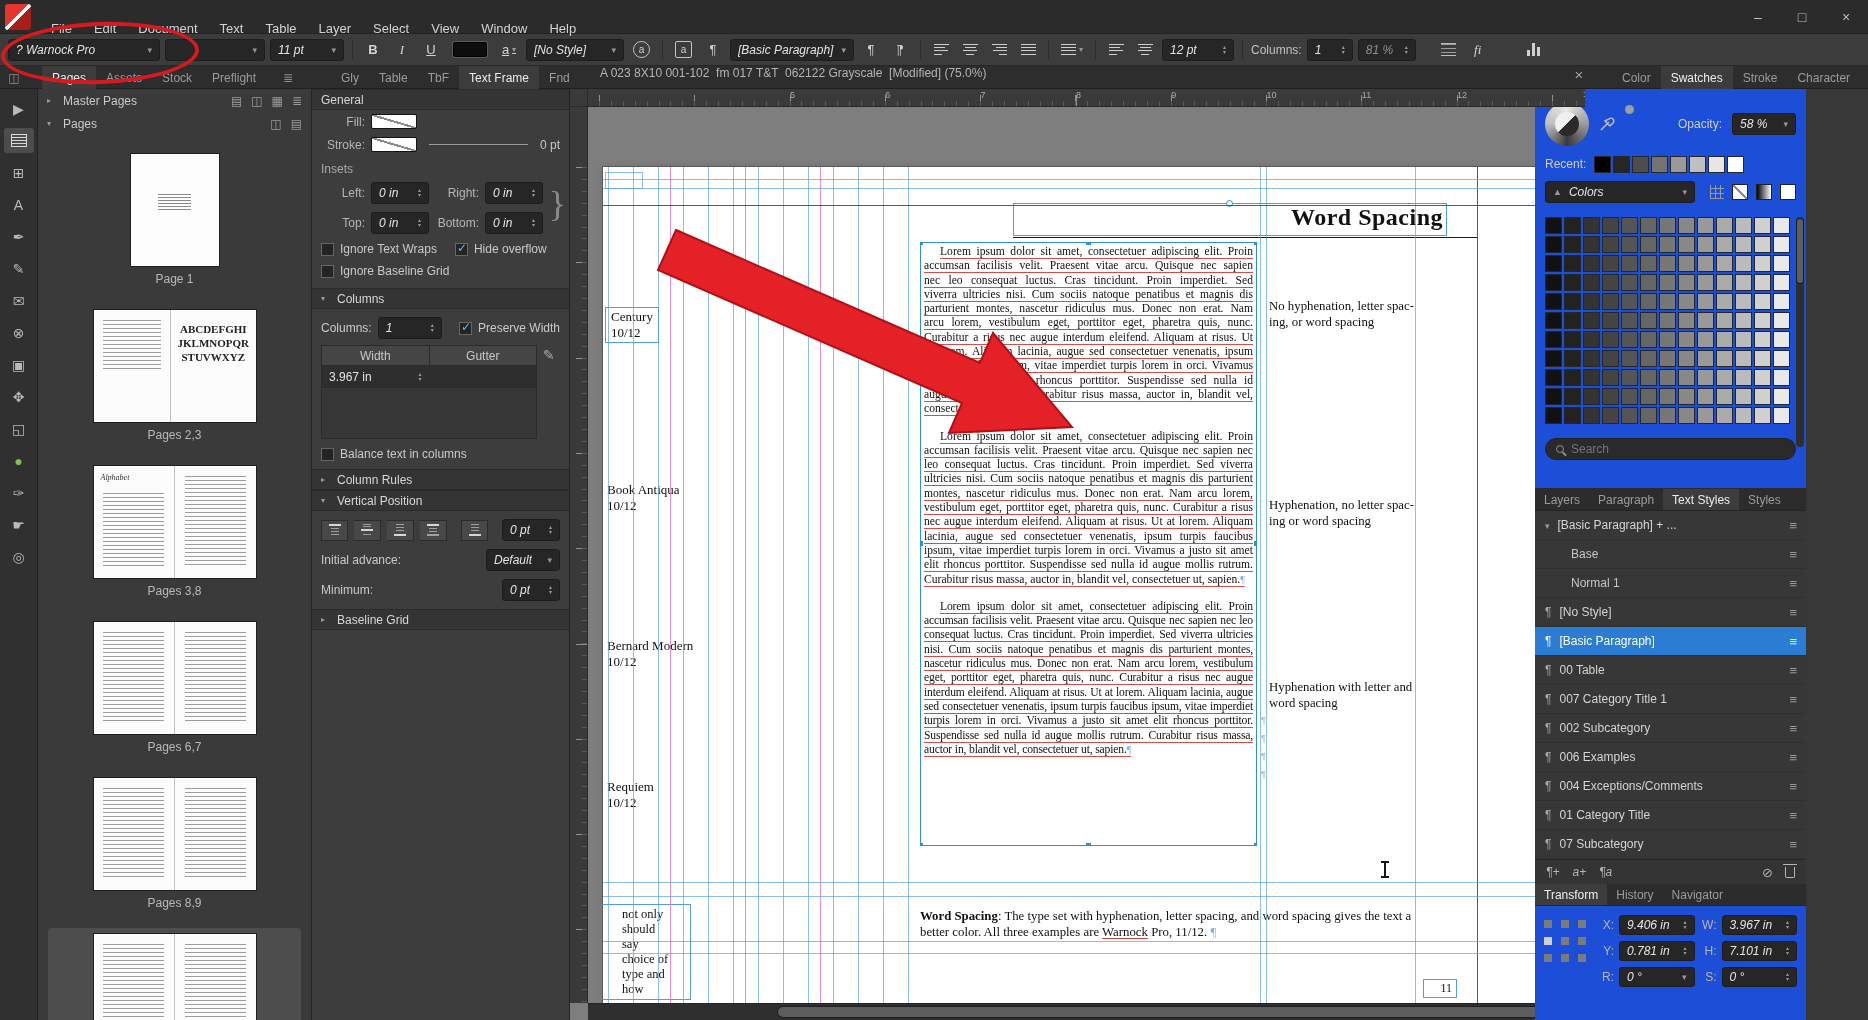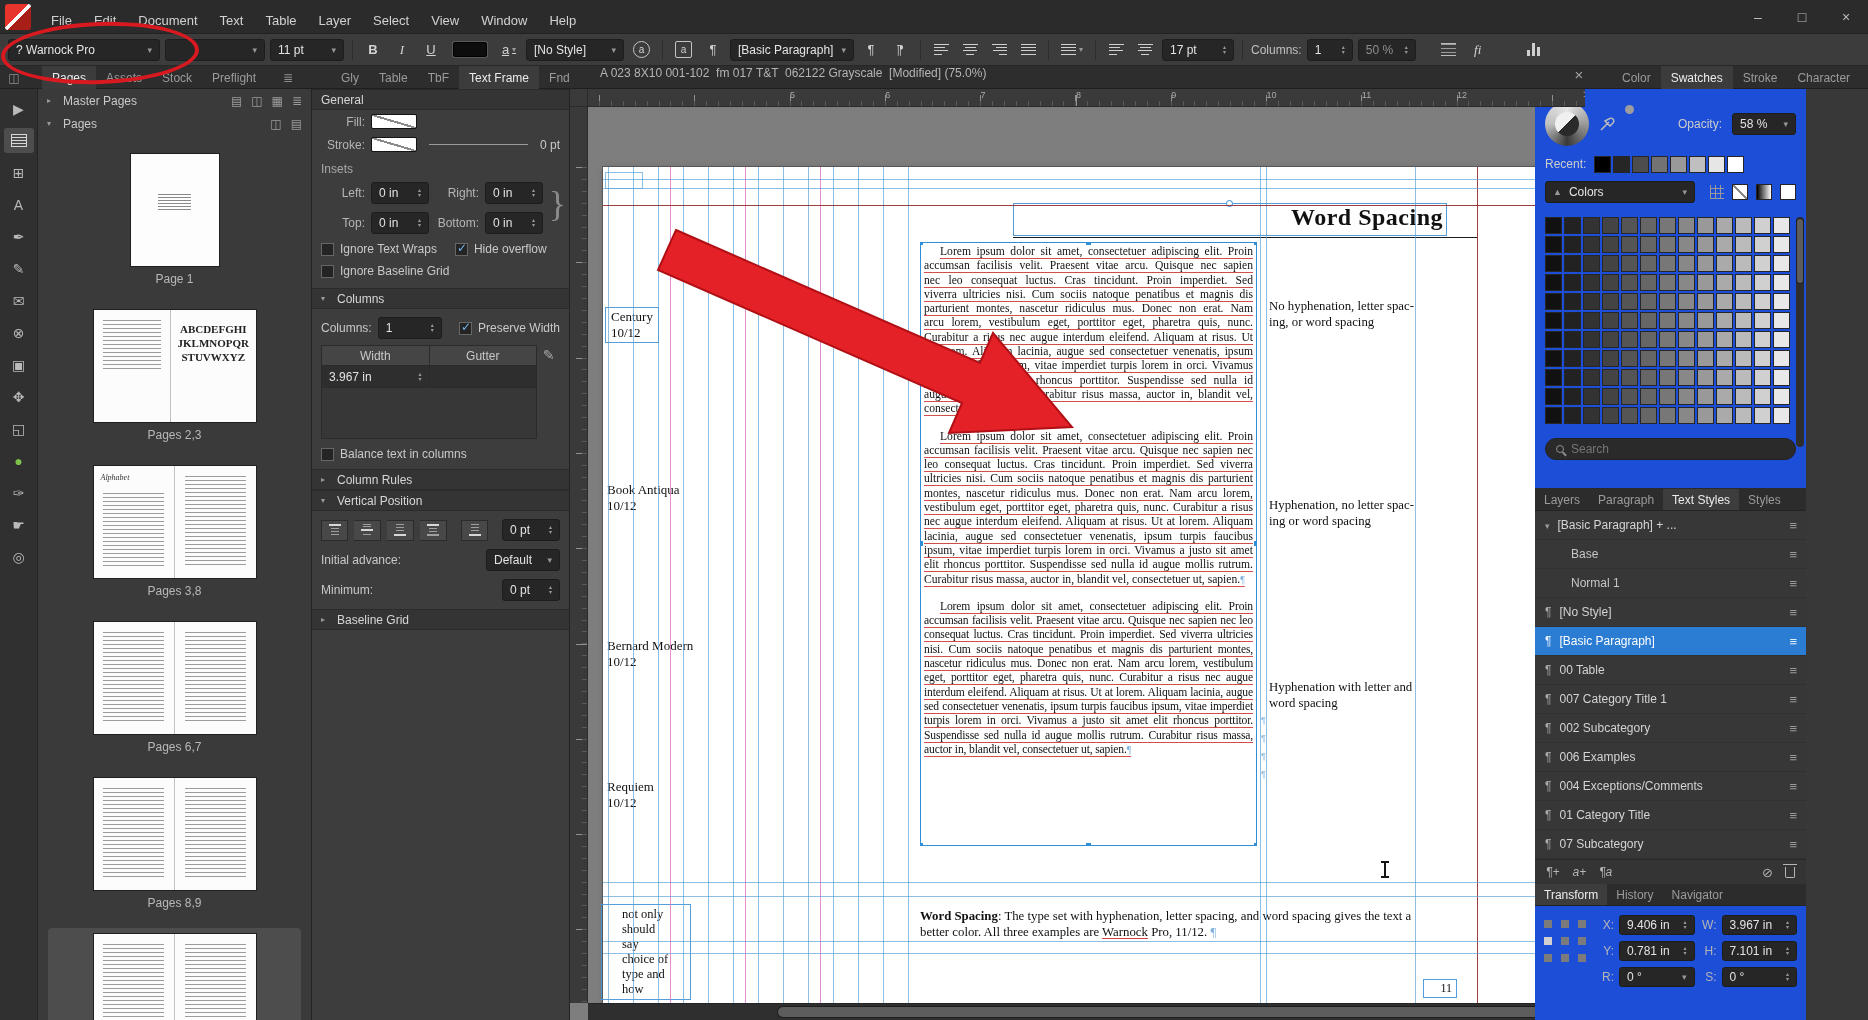"File" .menu-item { padding: 4px 11px -> 12px 11px }
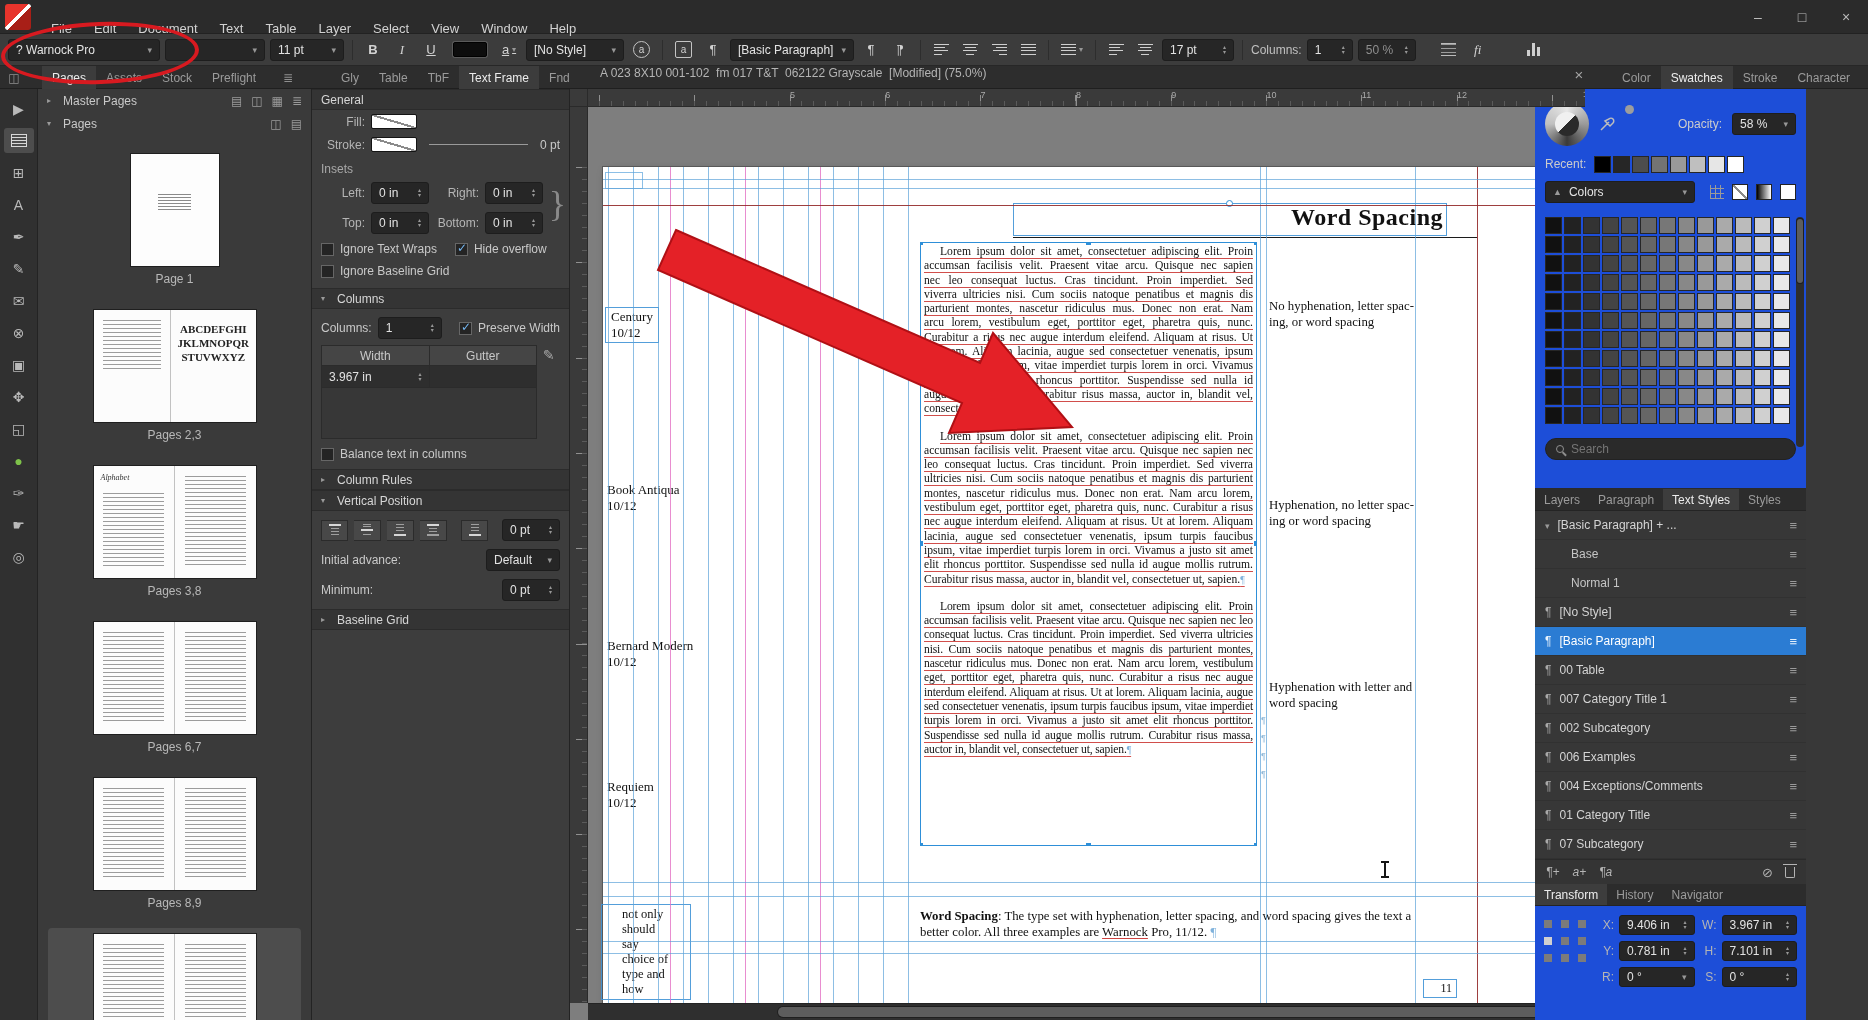"? Warnock Pro" .field { font-style: none -> italic }
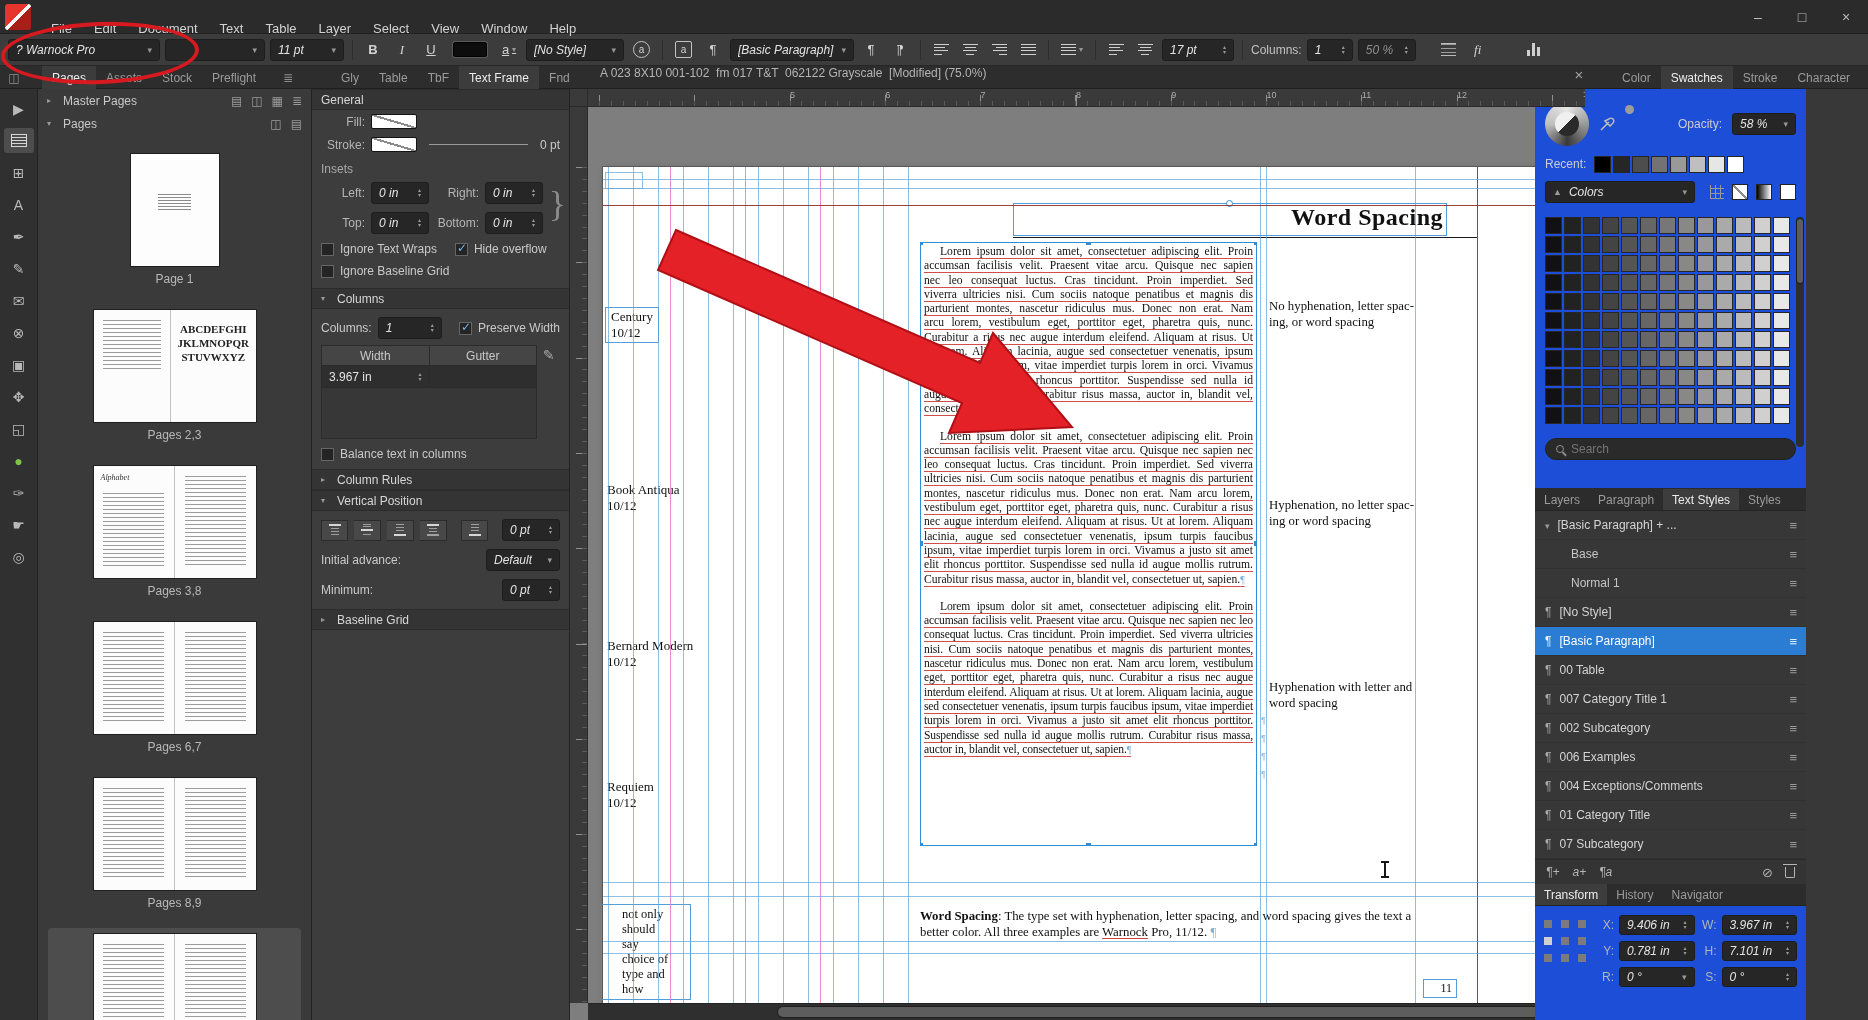"17 pt" span.fval { text: 17 -> 12 }
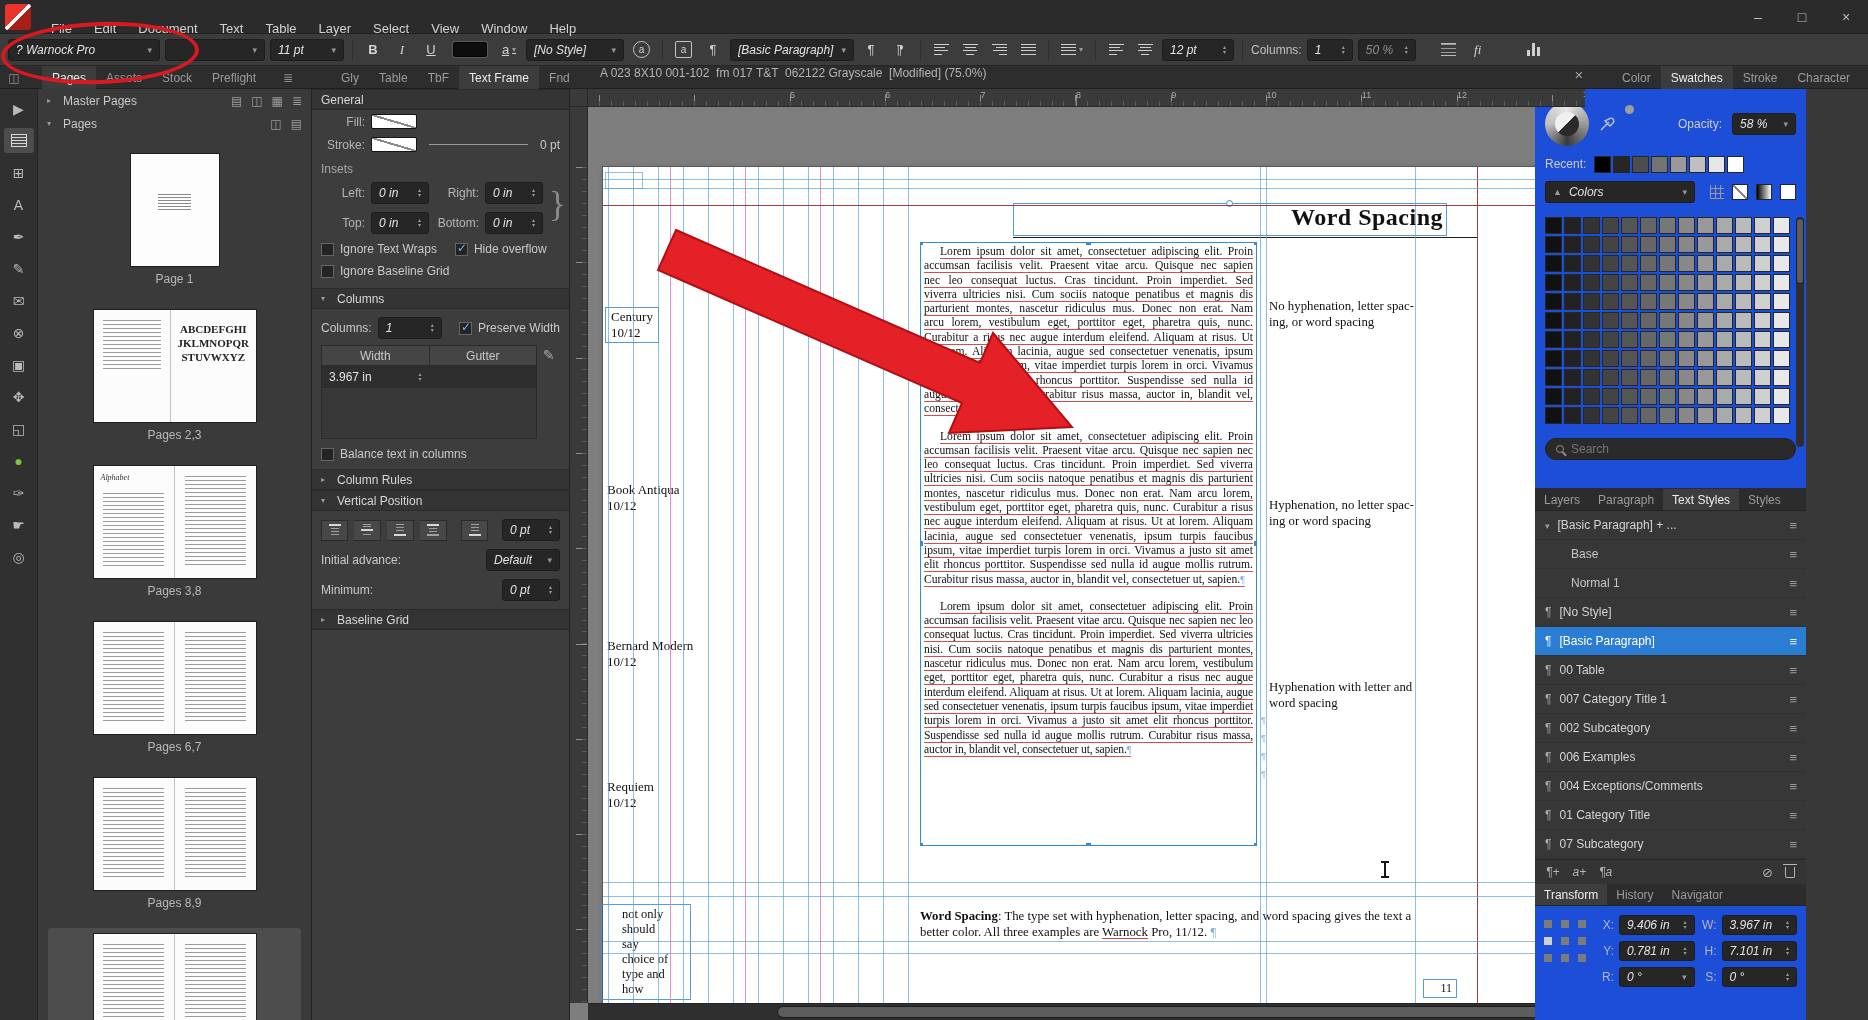"50 %" span.fval { text: 50 -> 81 }
